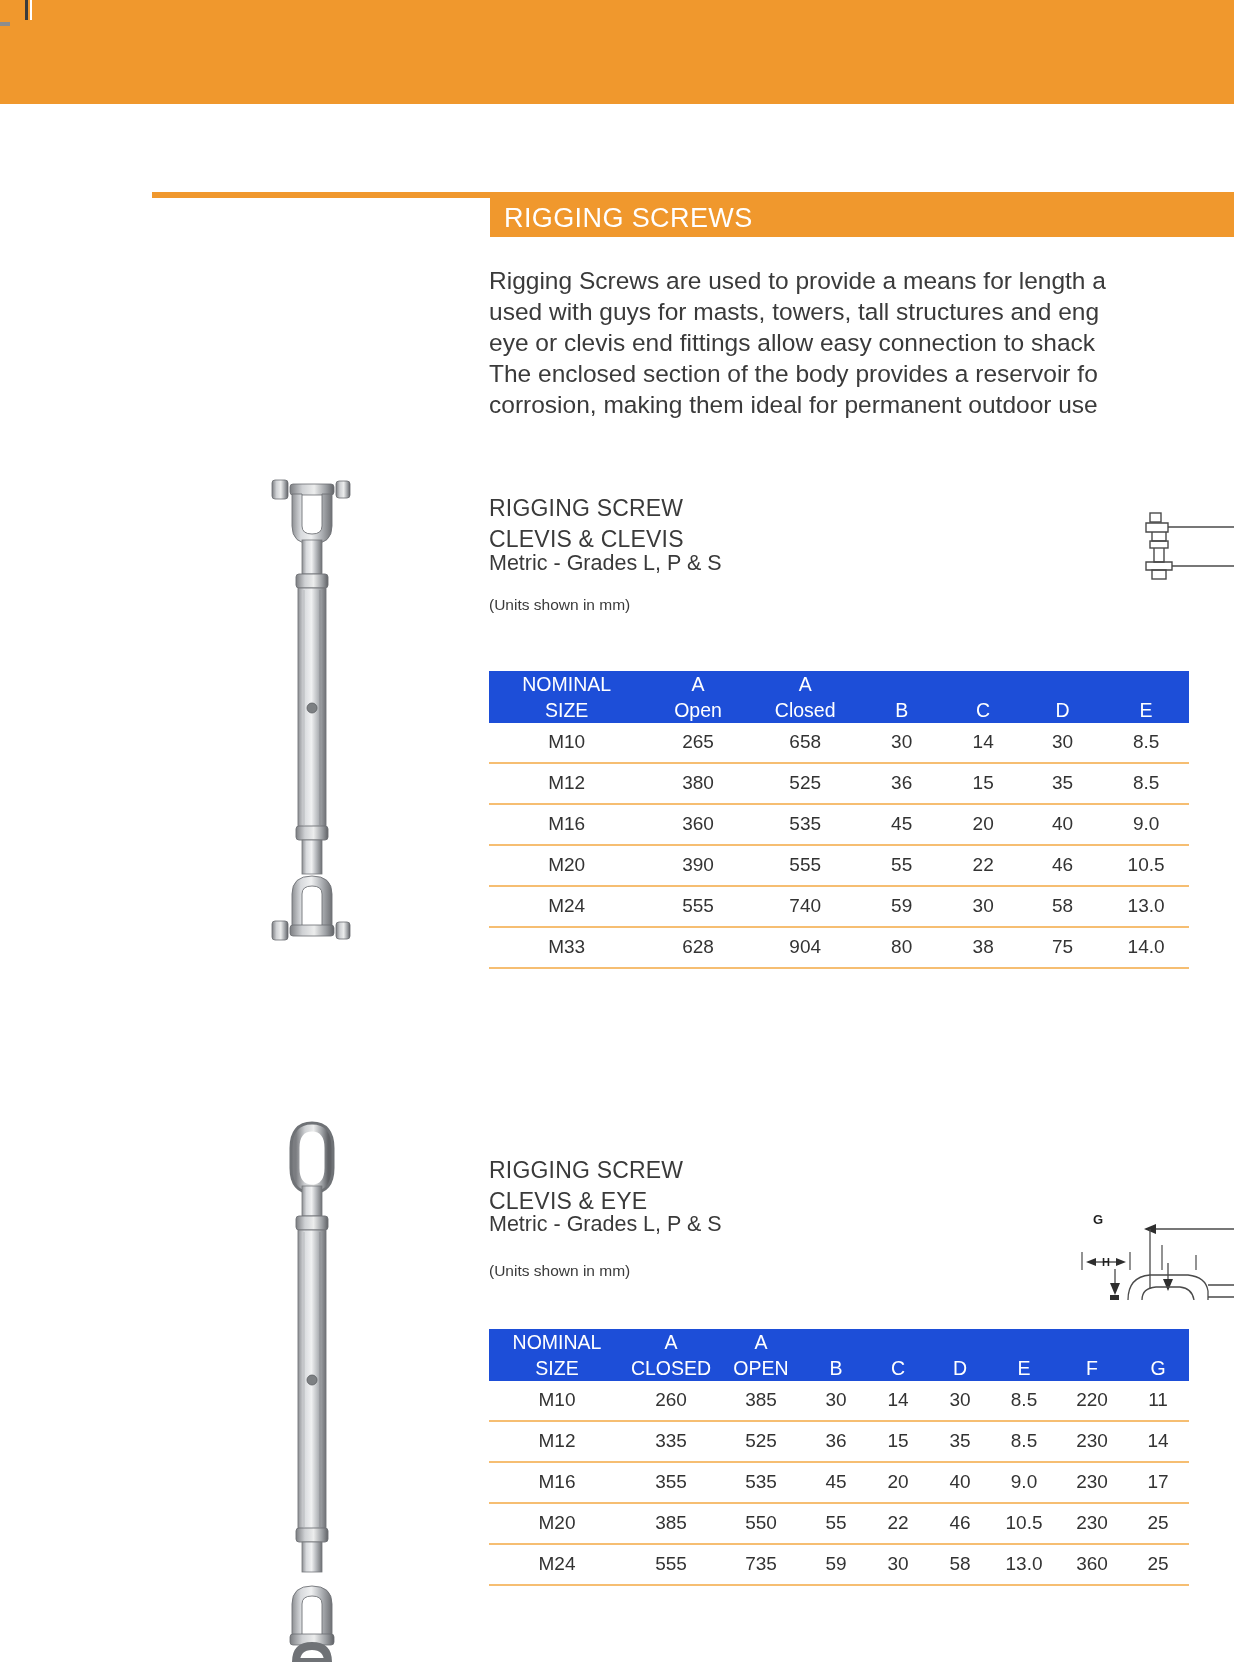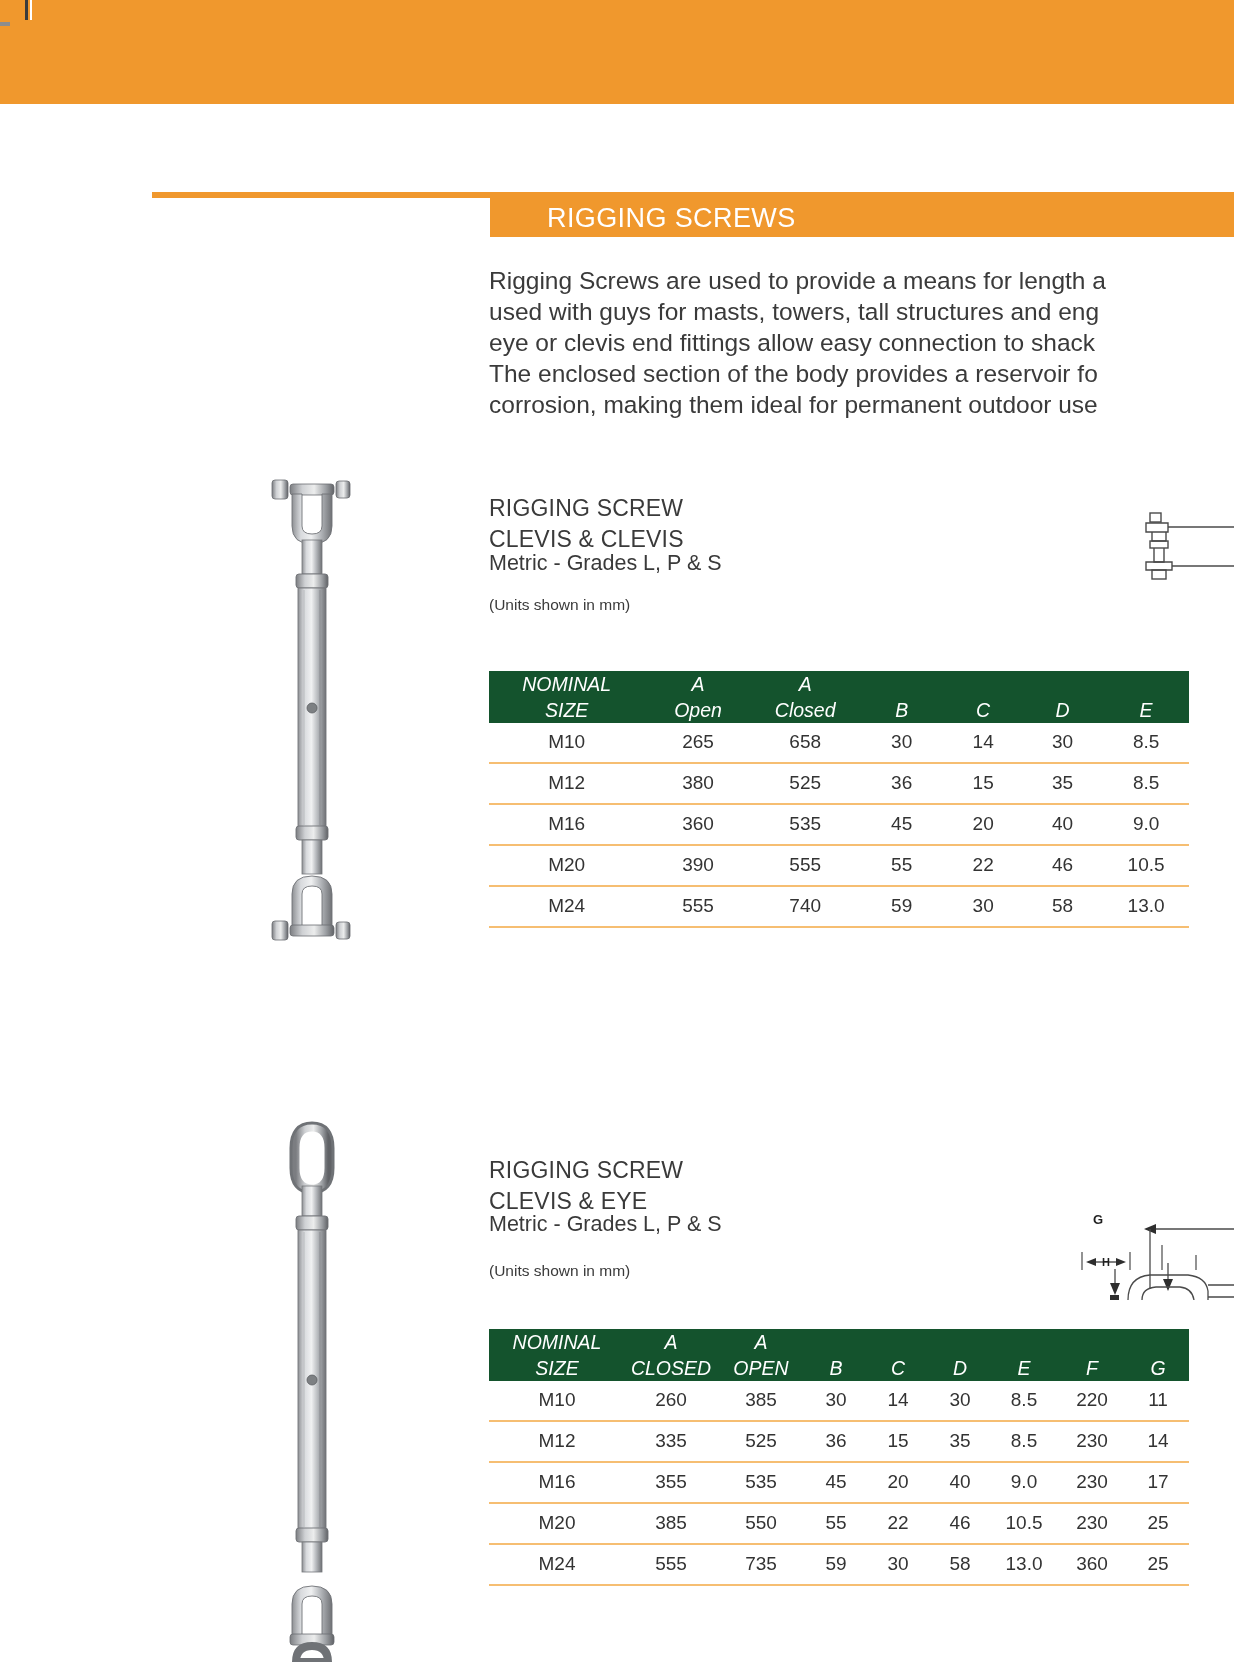"RIGGING SCREWS" .heading-bar-label { left: 547px -> 504px }
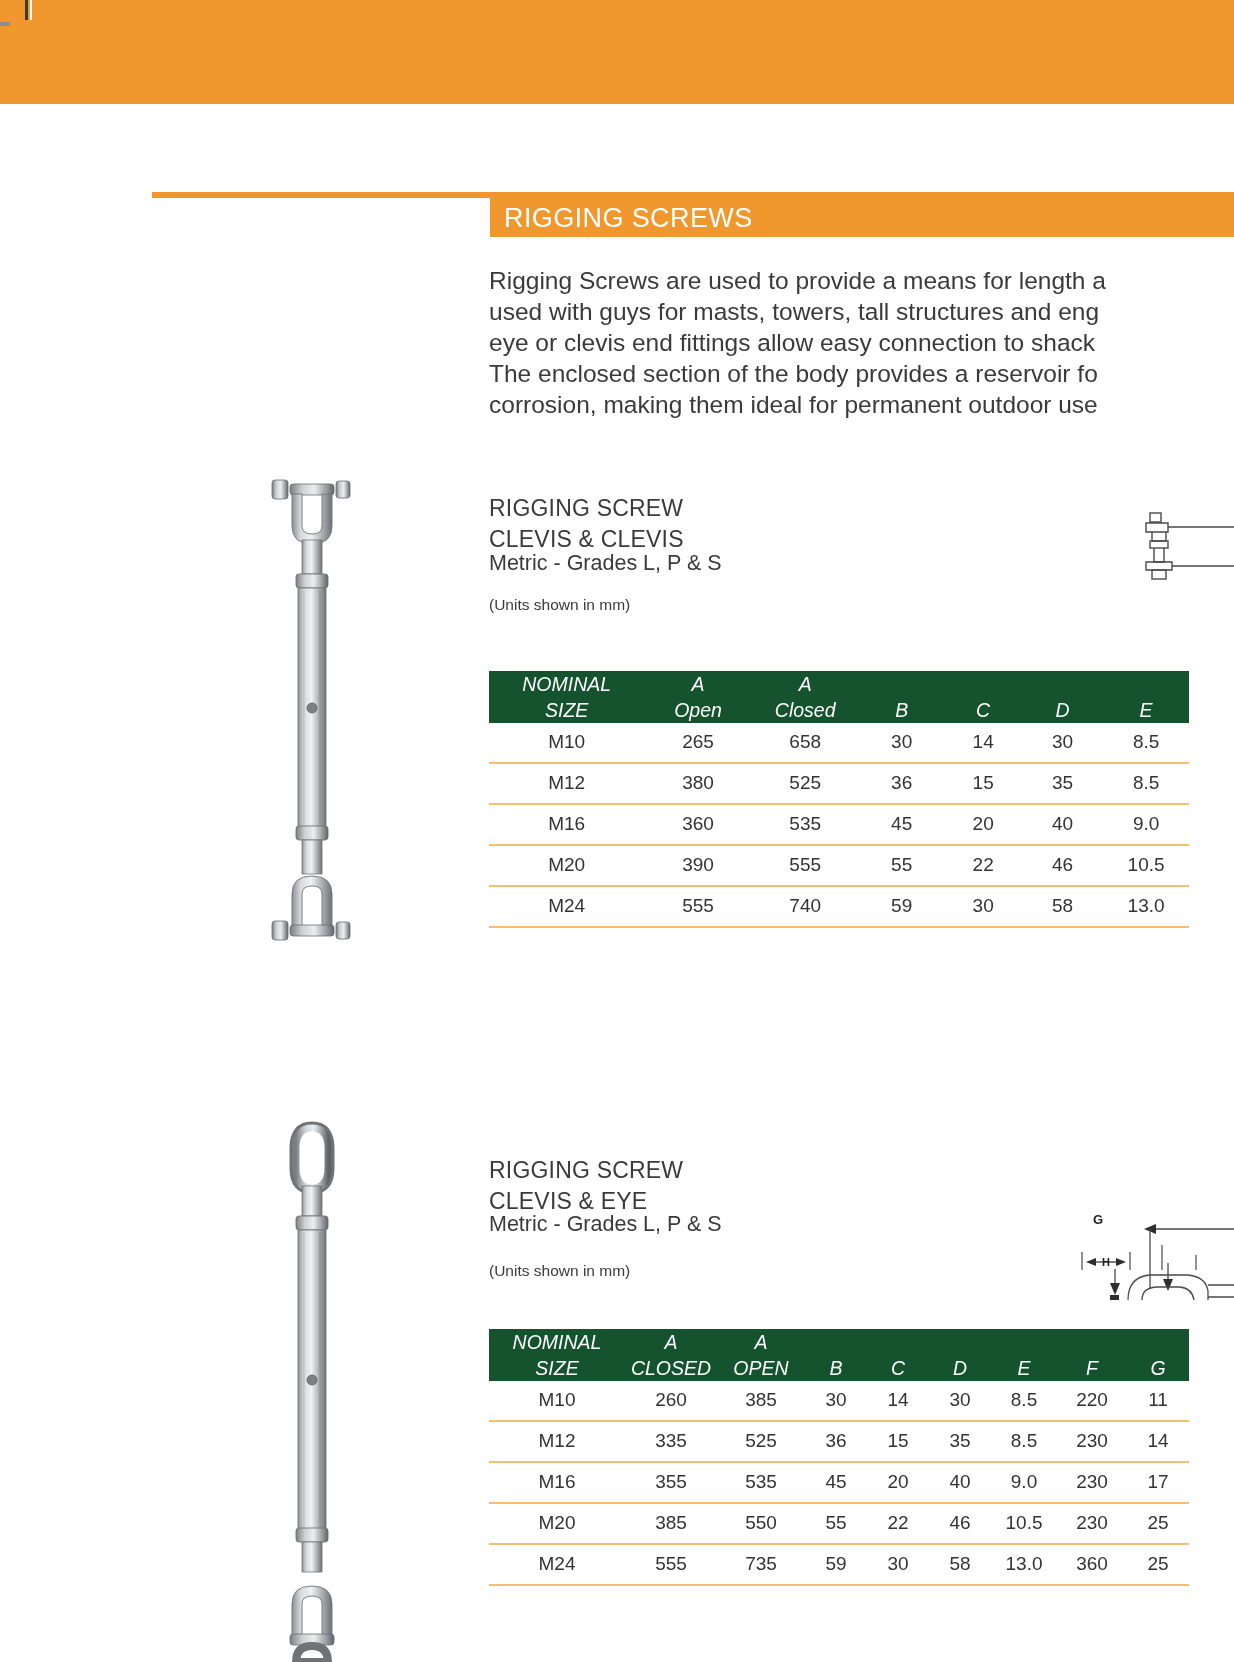"NOMINAL" .spec-table thead tr { background: #14532d -> #1d4ed8; font-style: italic -> none }
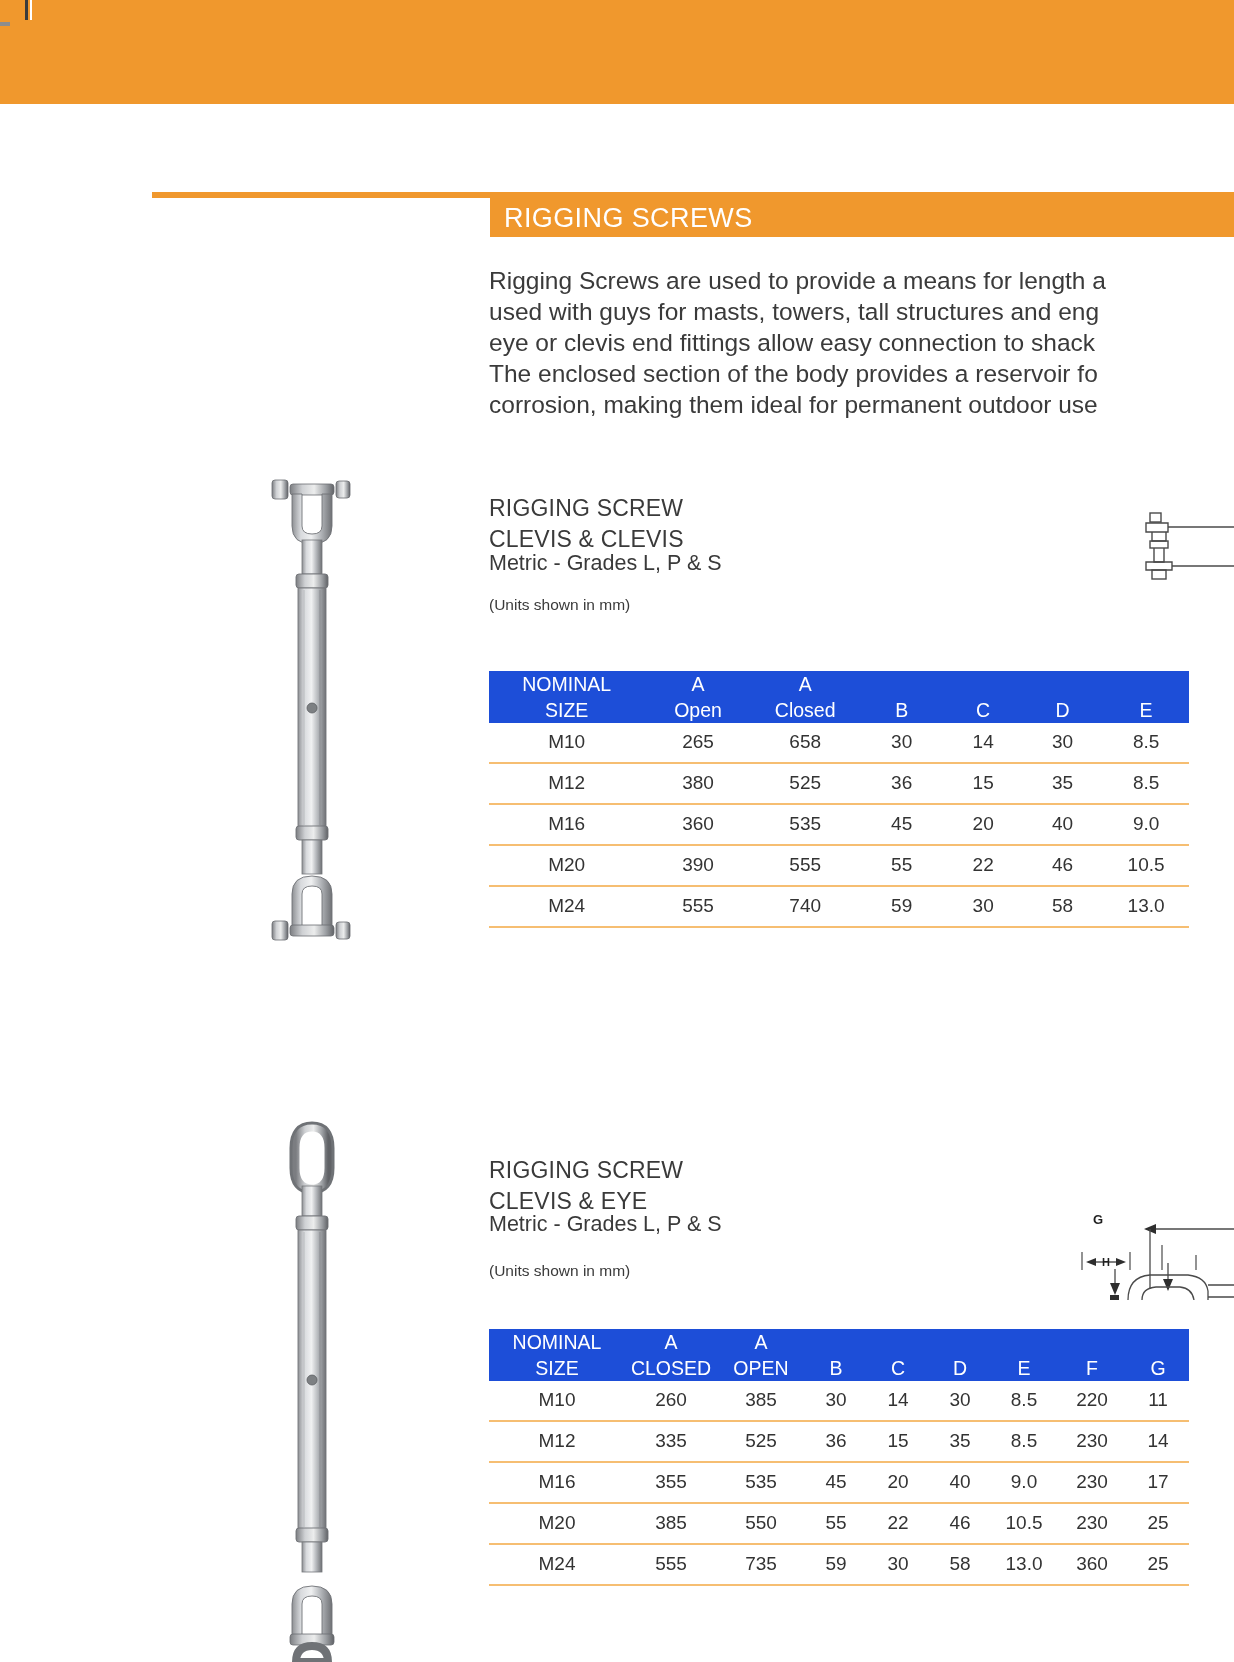"M33" tr { html: none -> <tr> <td>M33</td> <td>628</td> <td>904</td> <td>80</td> <td>38</td> <td>75</td> <td>14.0</td> </tr> }
